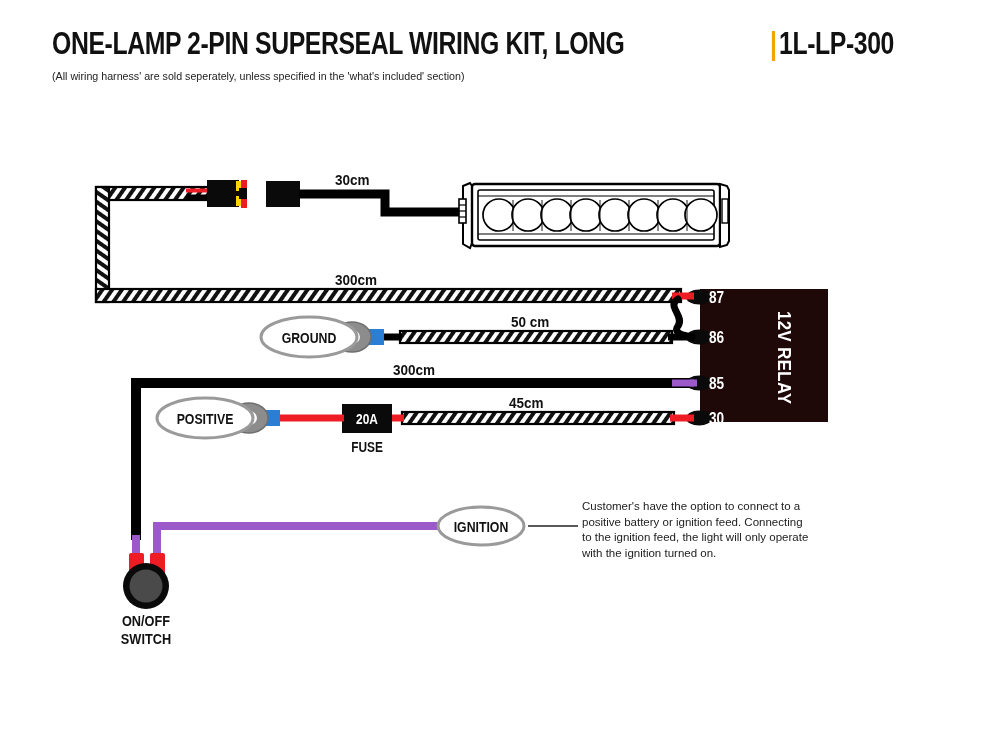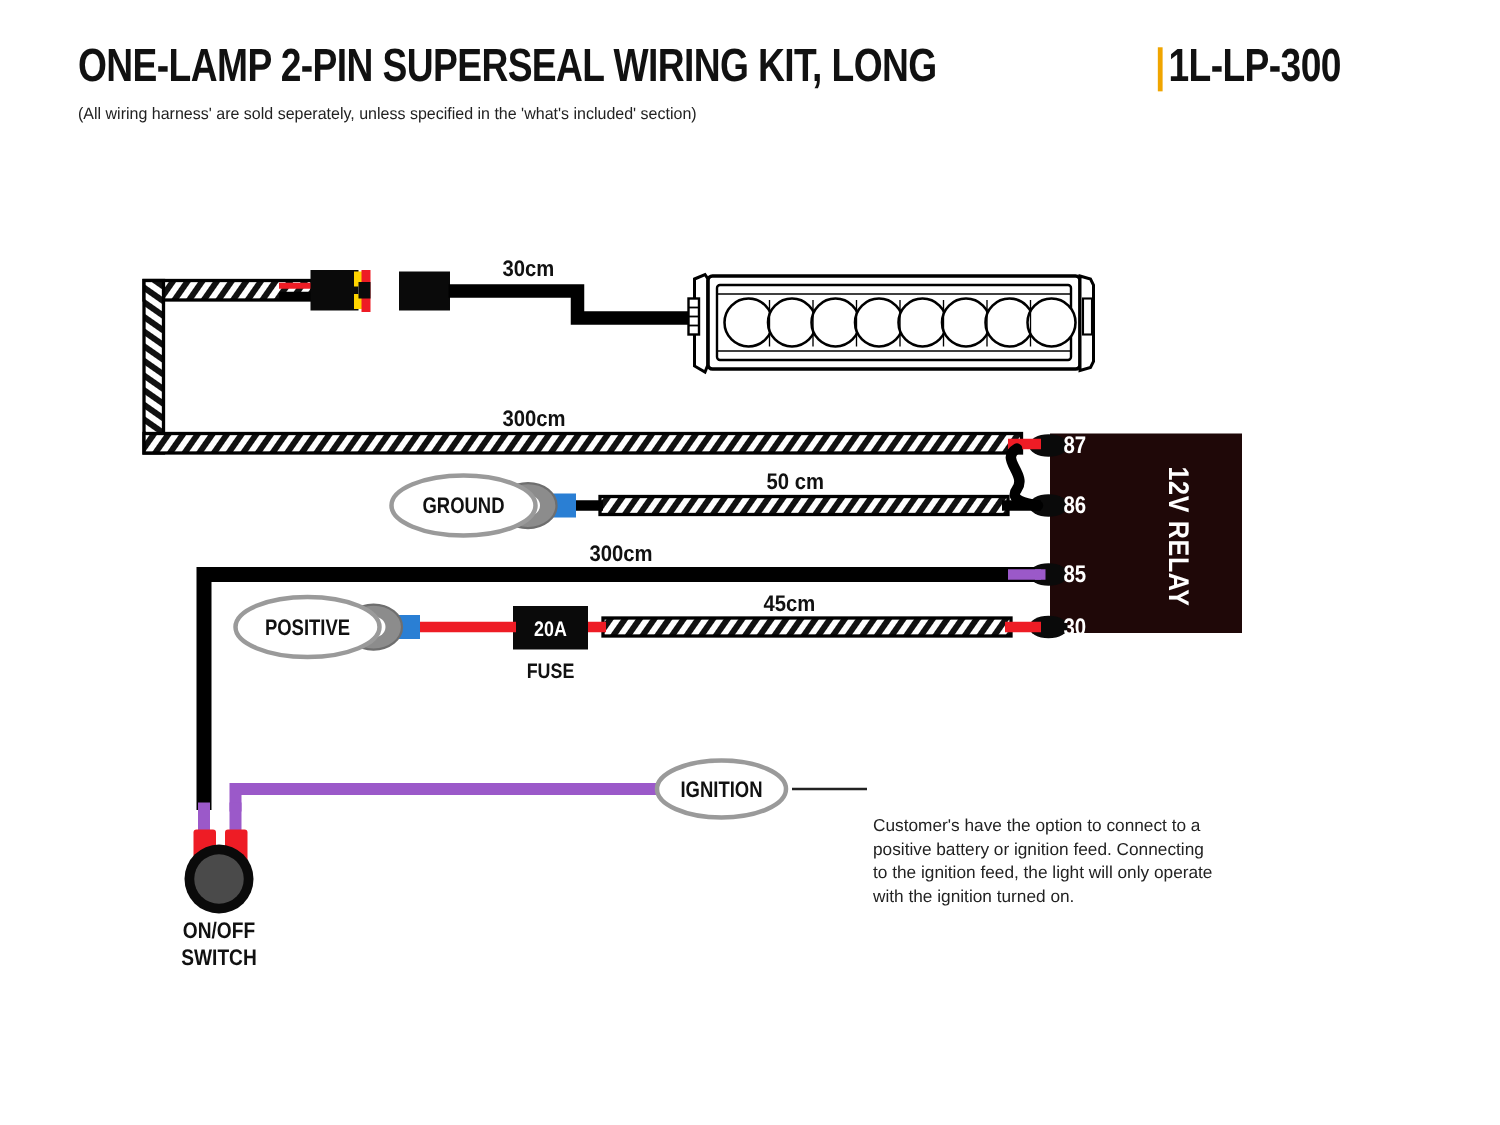"Customer's have the option to" div.note { margin-top: 45px -> none }
